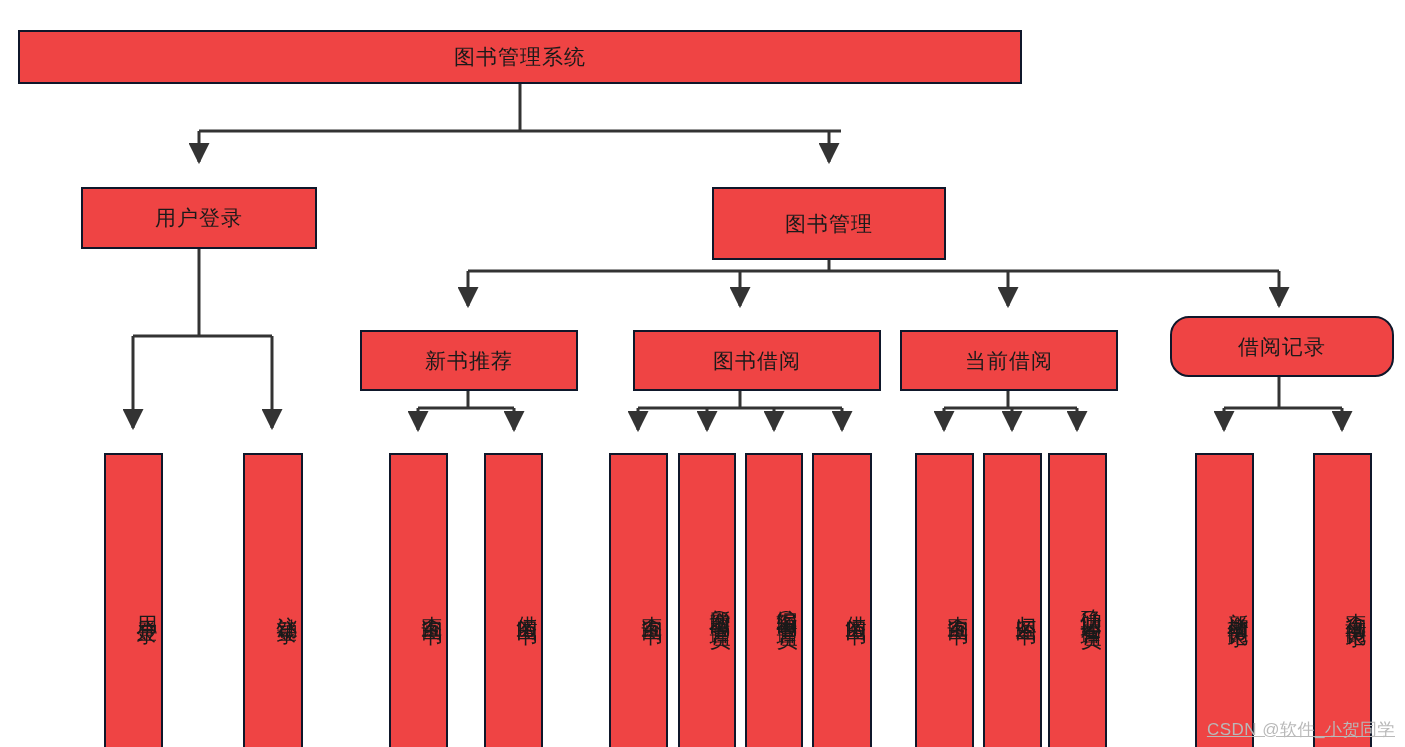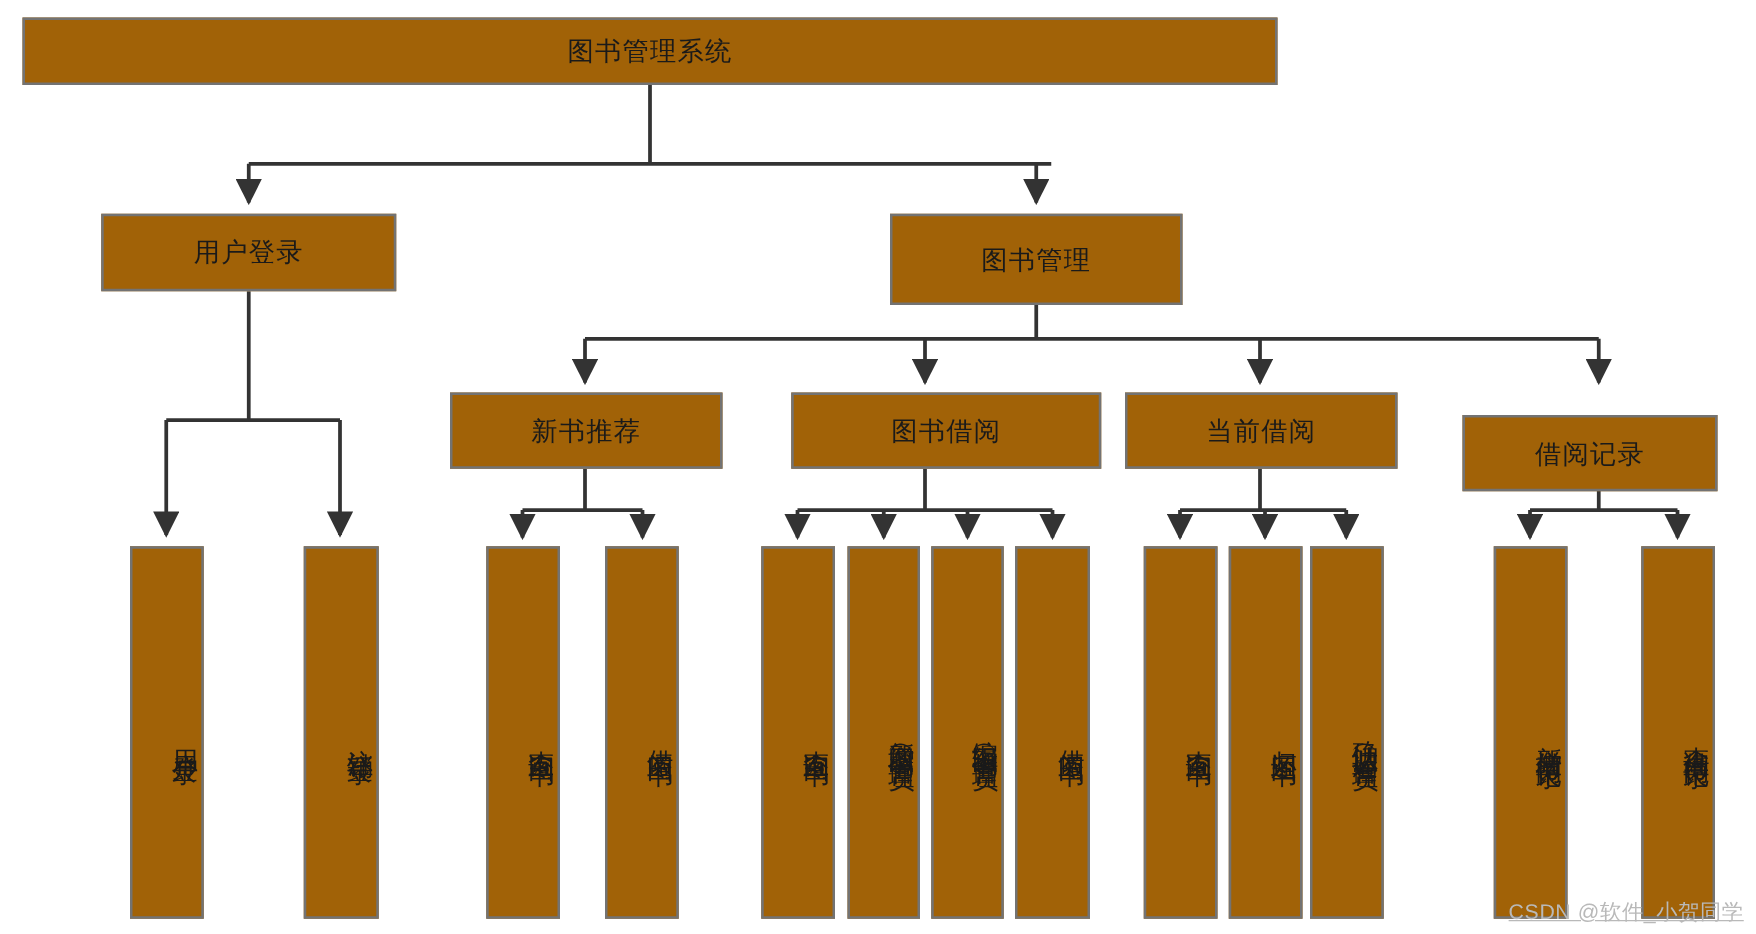"图书管理系统" .node-box { background: #a16207 -> #ef4444; border: 2px solid #737373 -> 2px solid #0f172a; margin-top: none -> 16px }
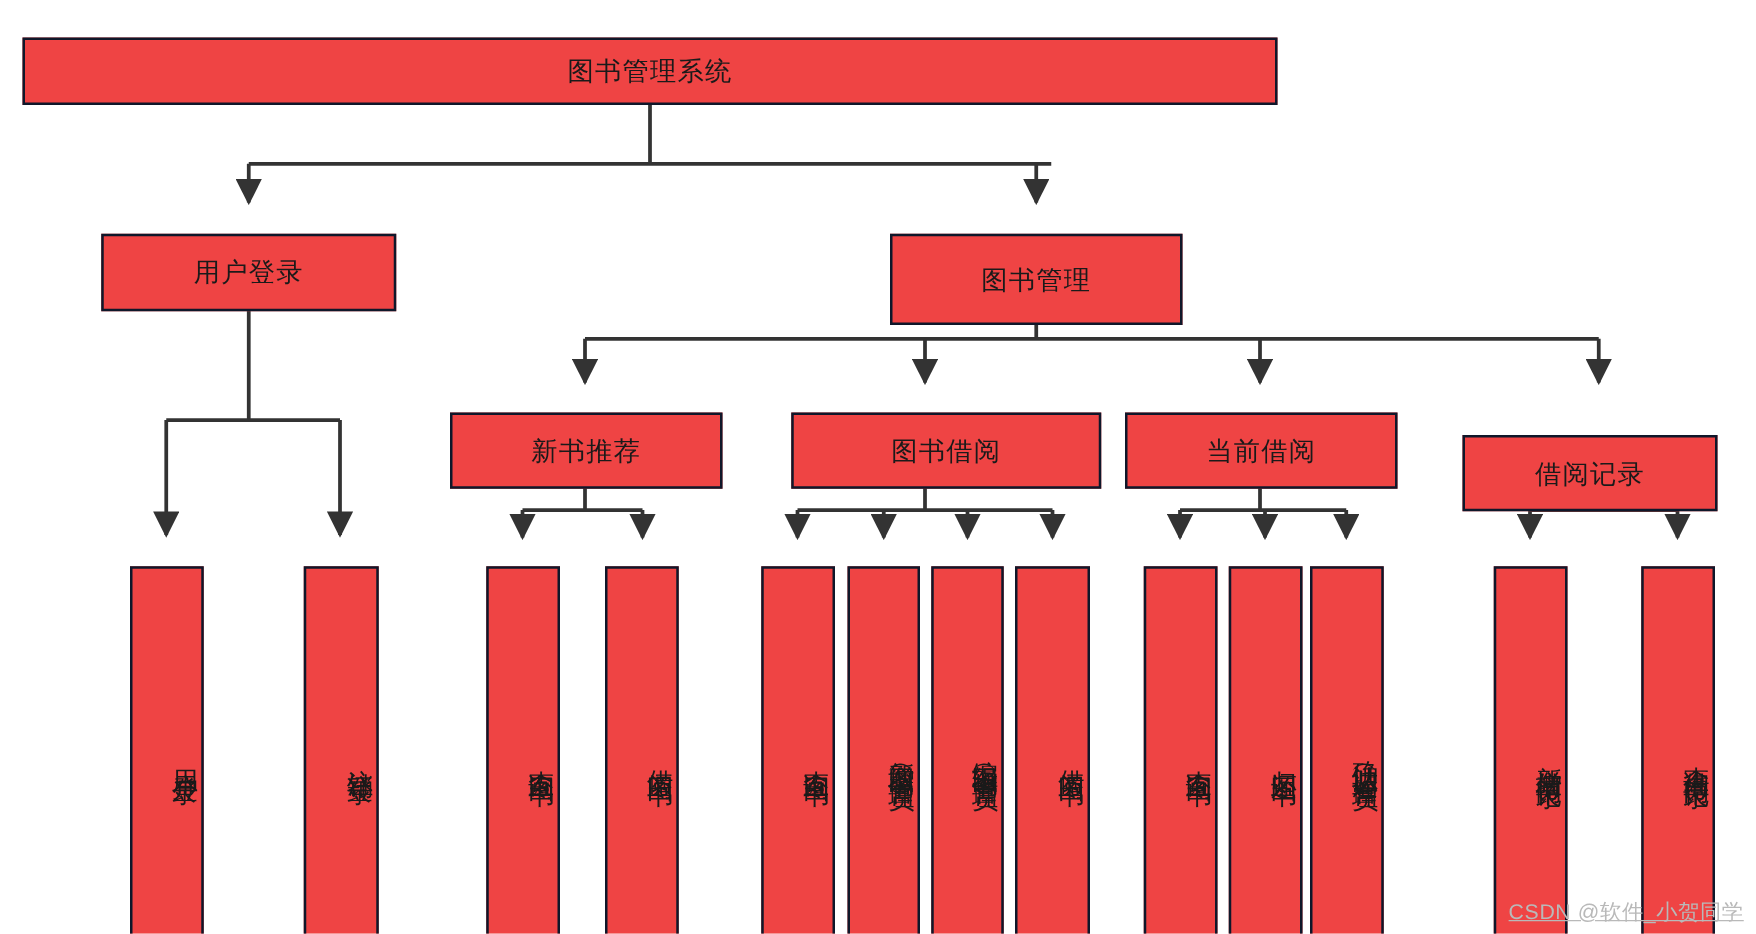"借阅记录" div.node-box { border-radius: none -> 19px; top: 332px -> 300px; width: 204px -> 224px }
